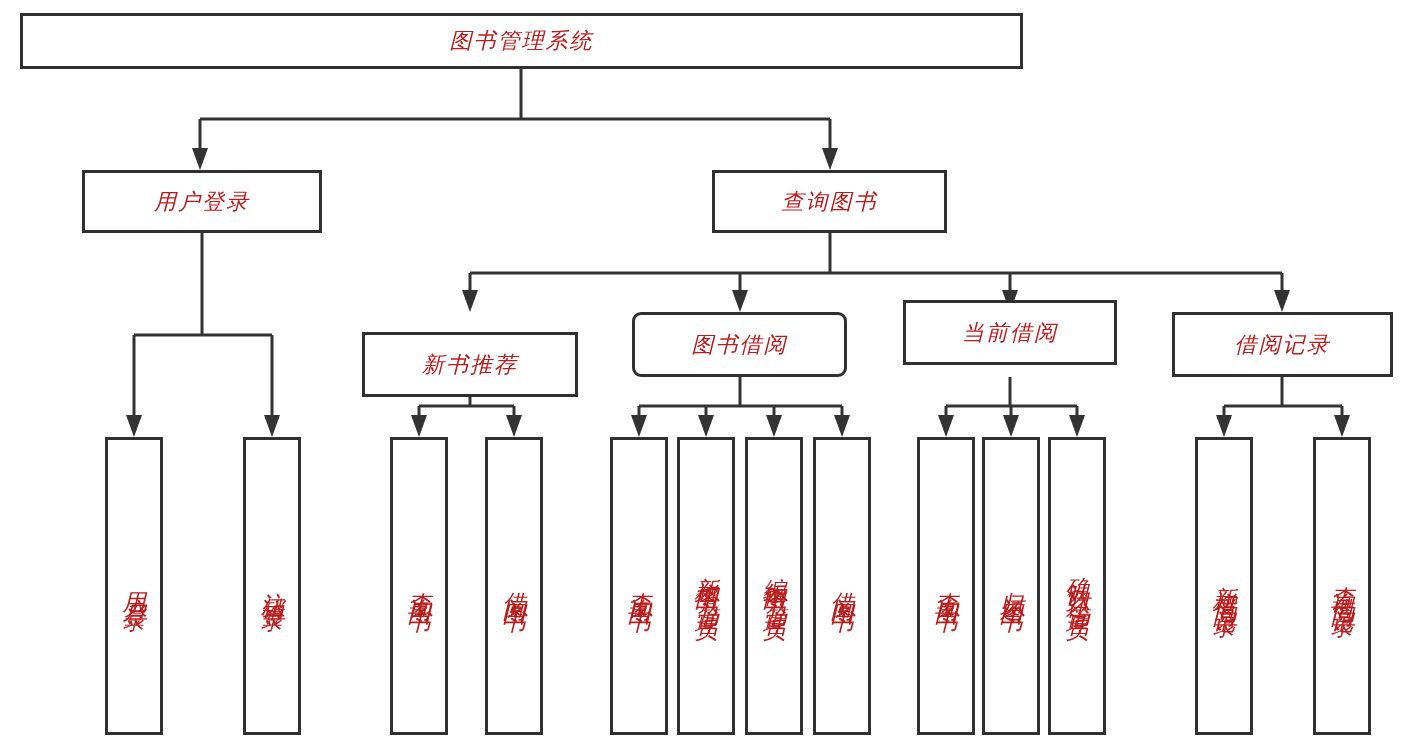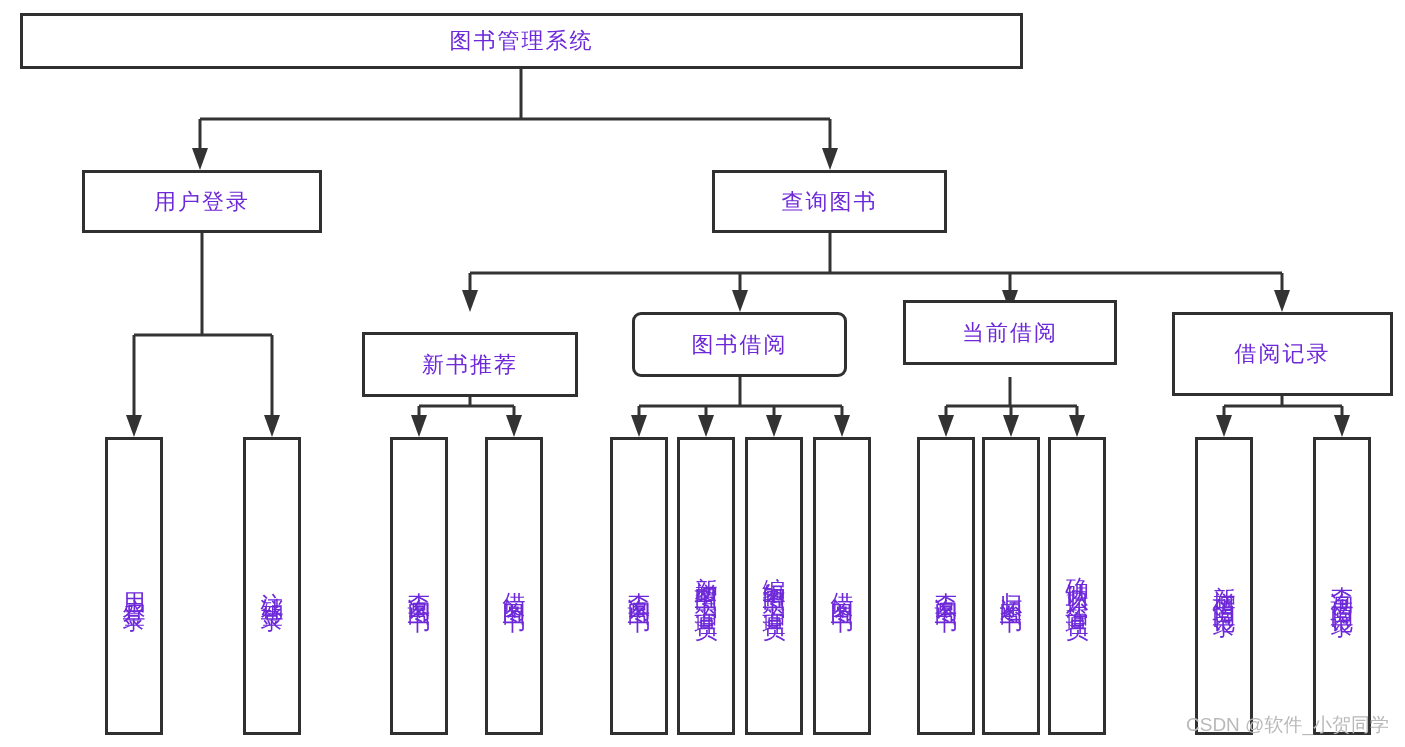"图书管理系统" .node { color: #6d28d9 -> #b91c1c; font-style: none -> italic }
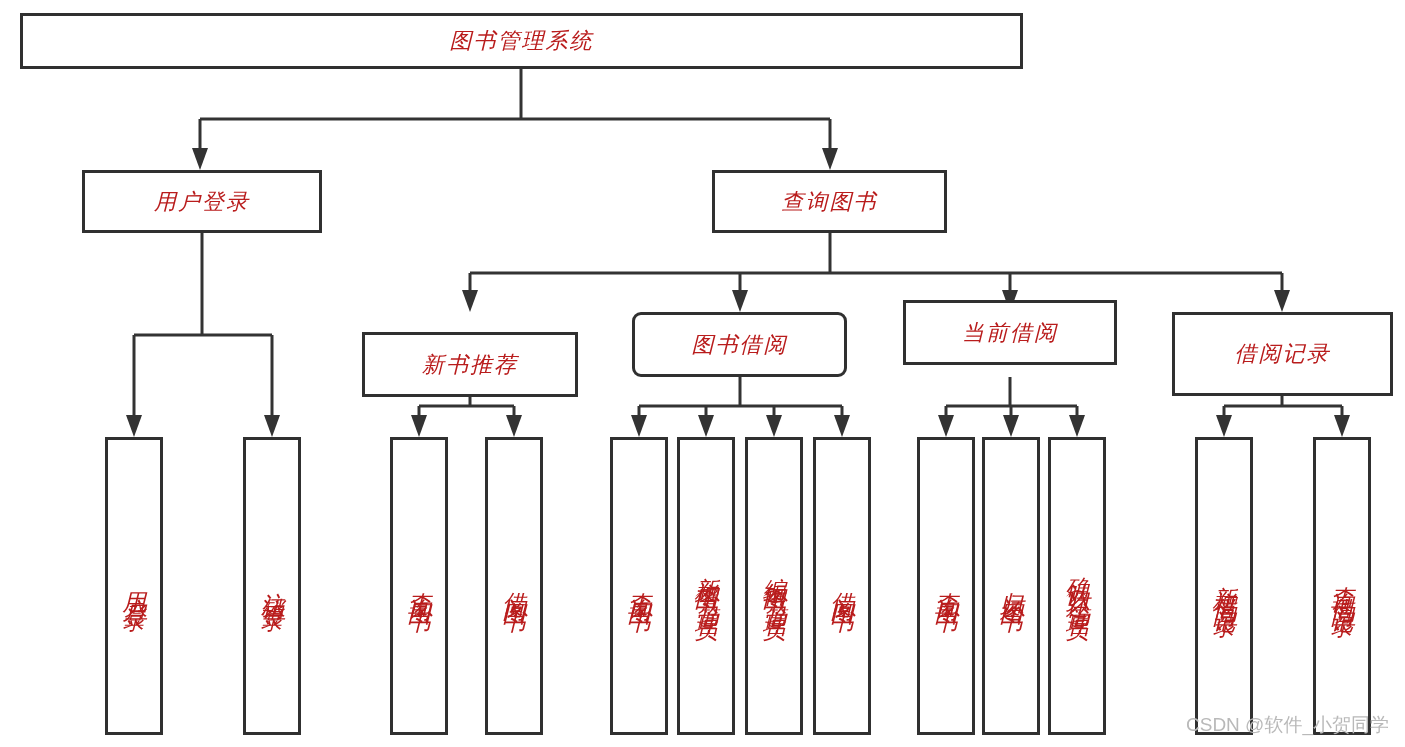"借阅记录" .l3d { height: 84px -> 65px }
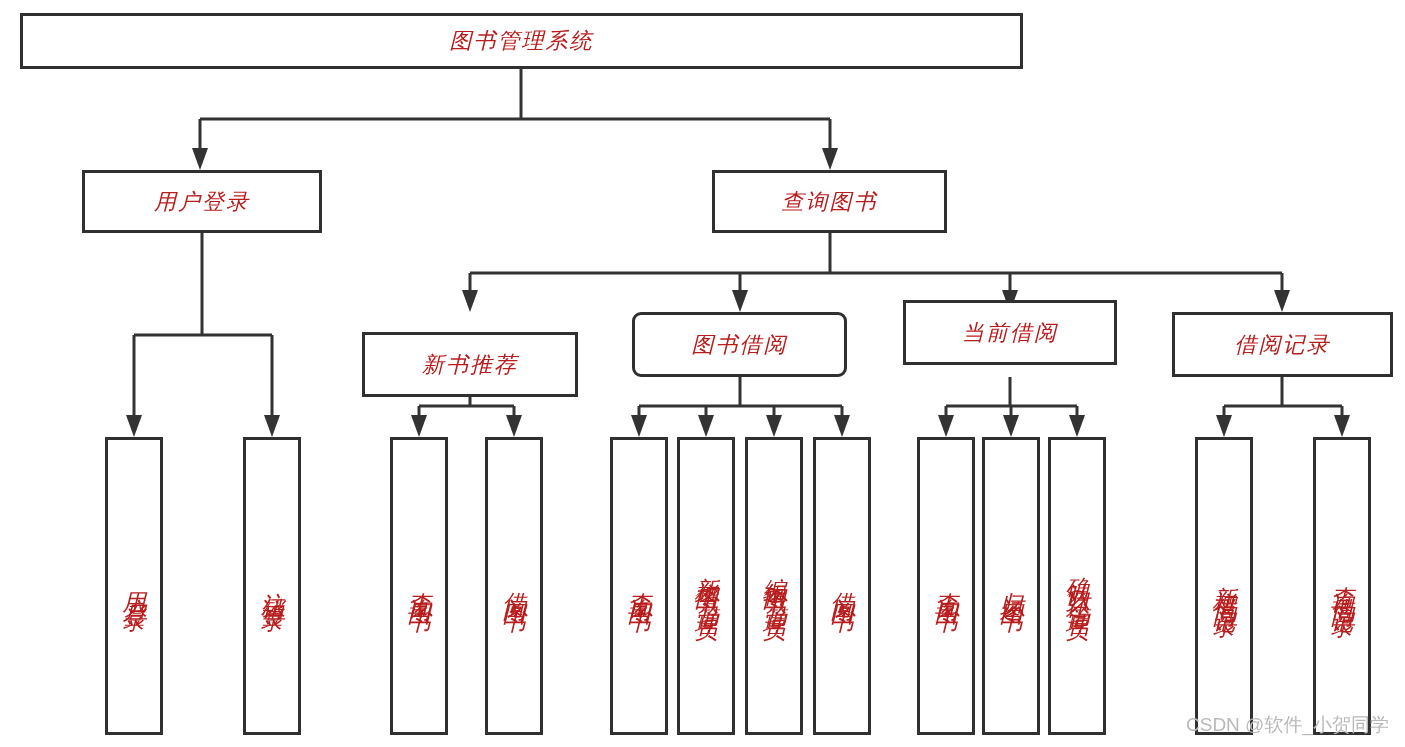"CSDN @软件_小贺同学" div.watermark { html: <div>CSDN @软件_小贺同学</div> -> none }
